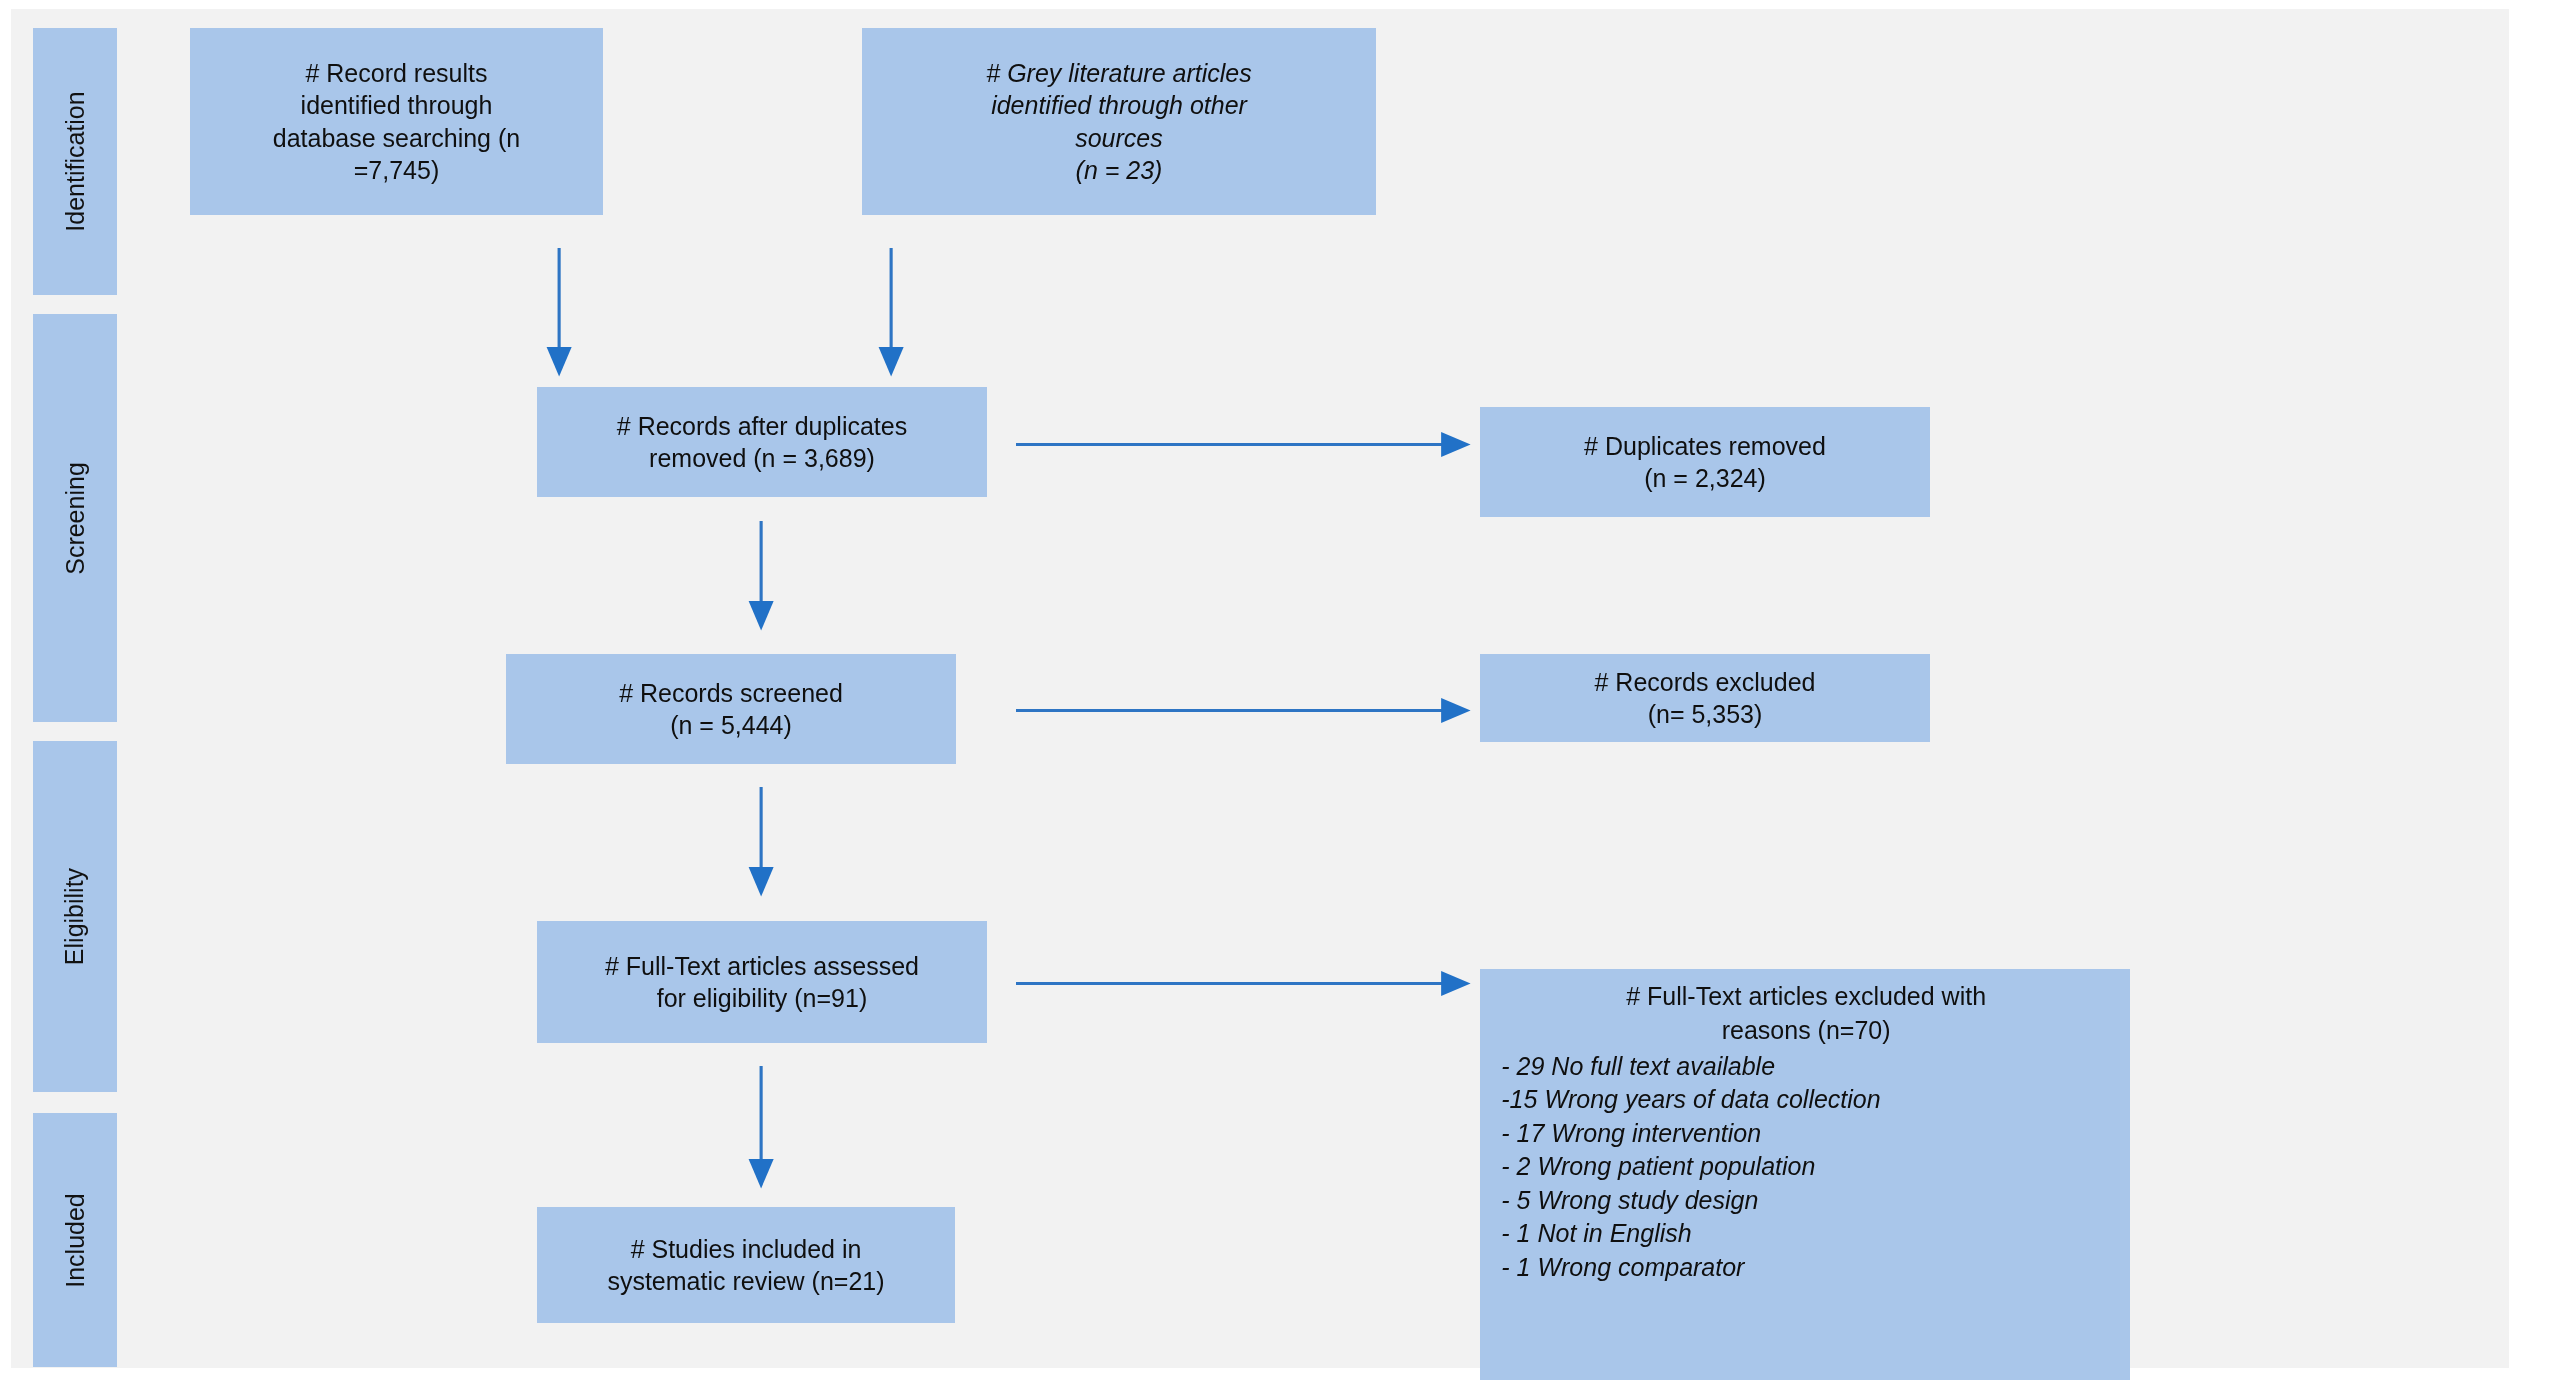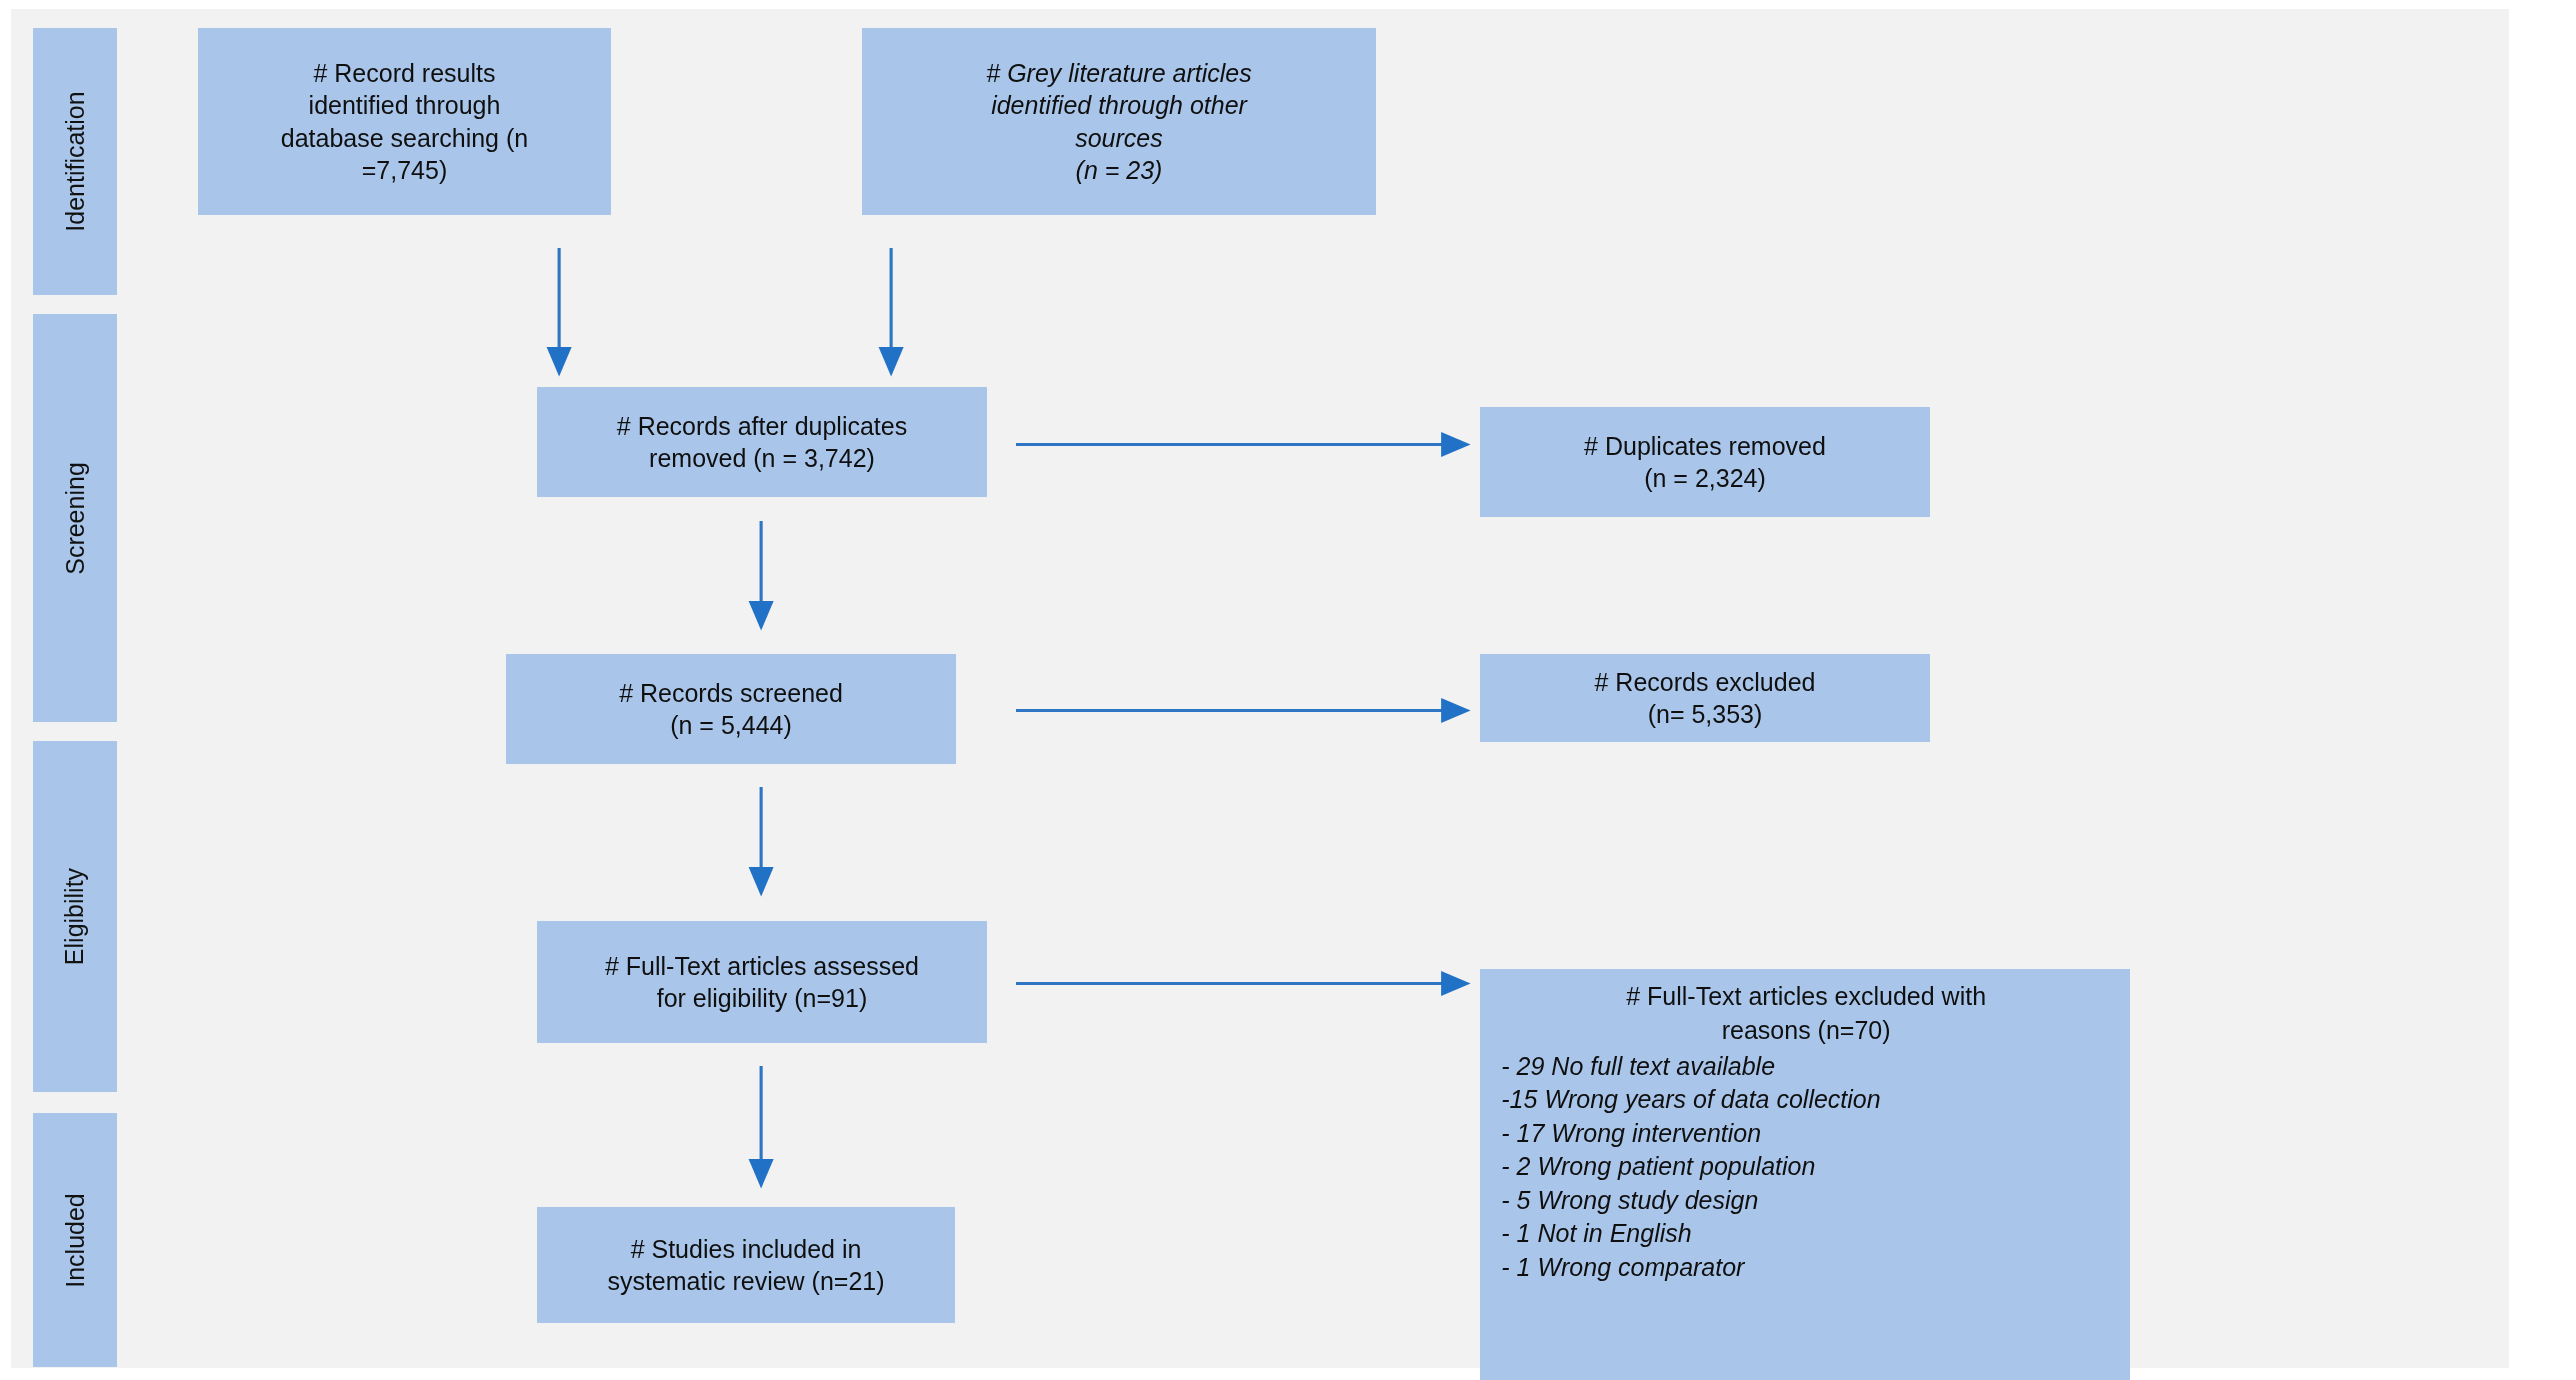"# Record results" div.node { left: 198px -> 190px }
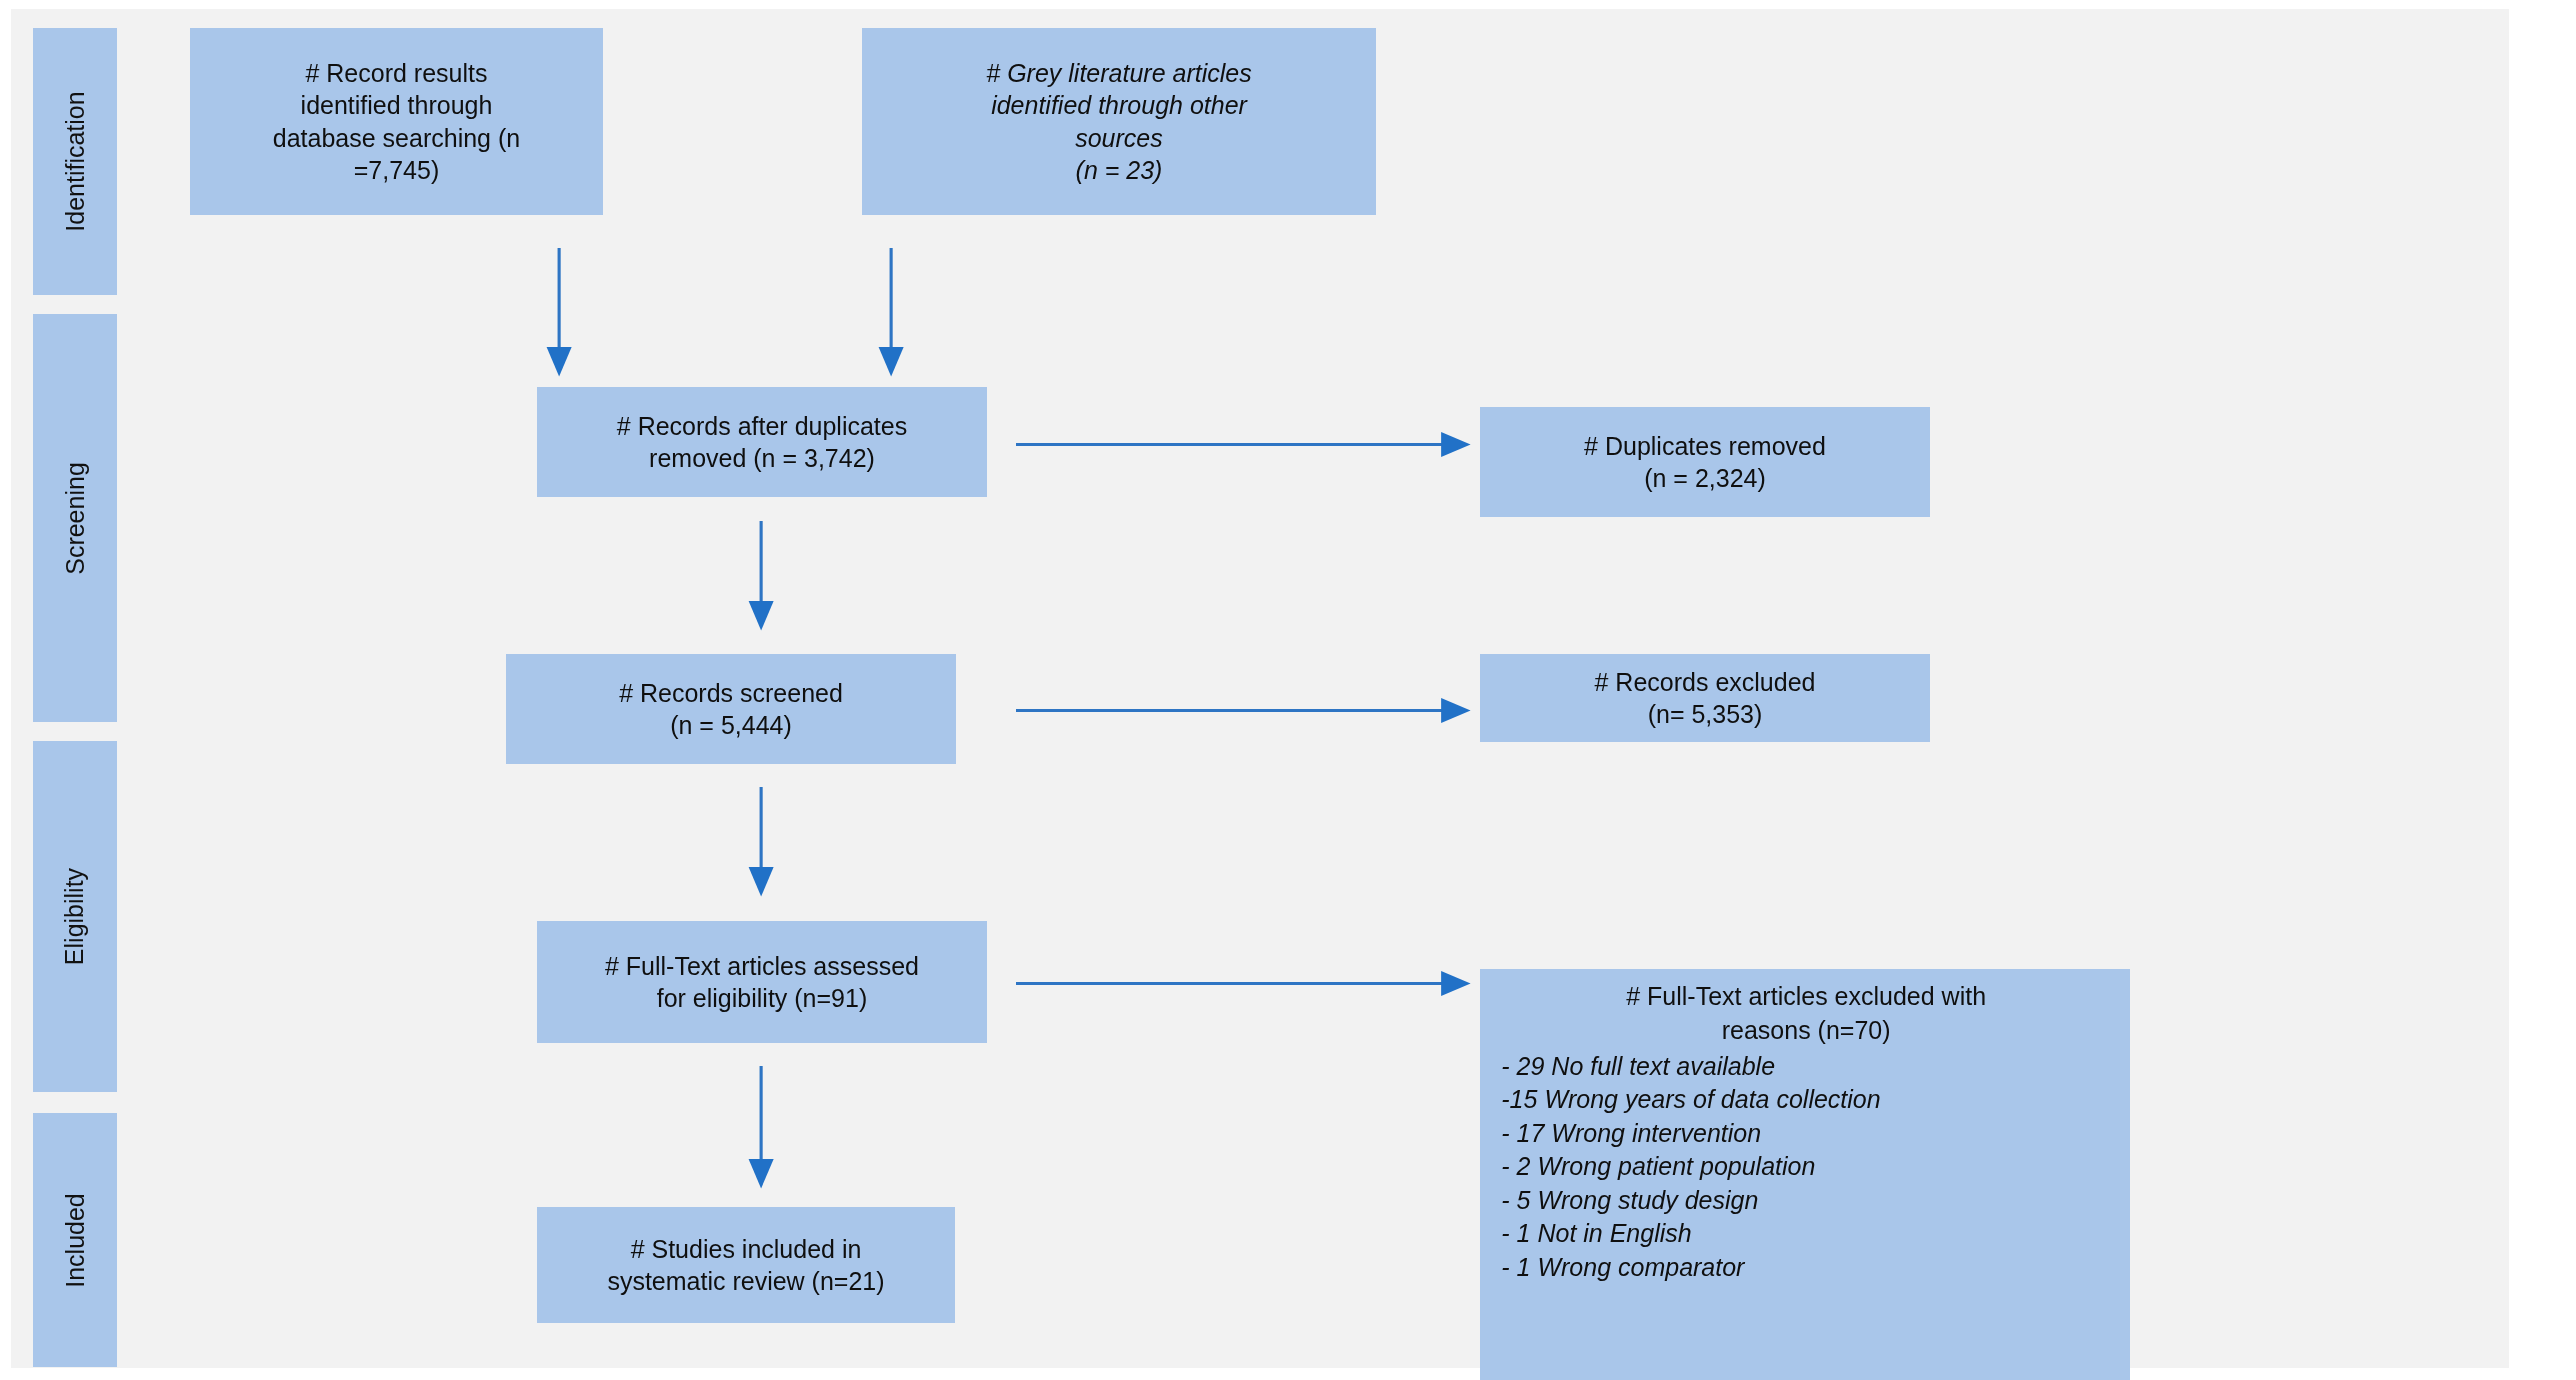"# Records after duplicates" div.node { text: 3,742 -> 3,689 }
